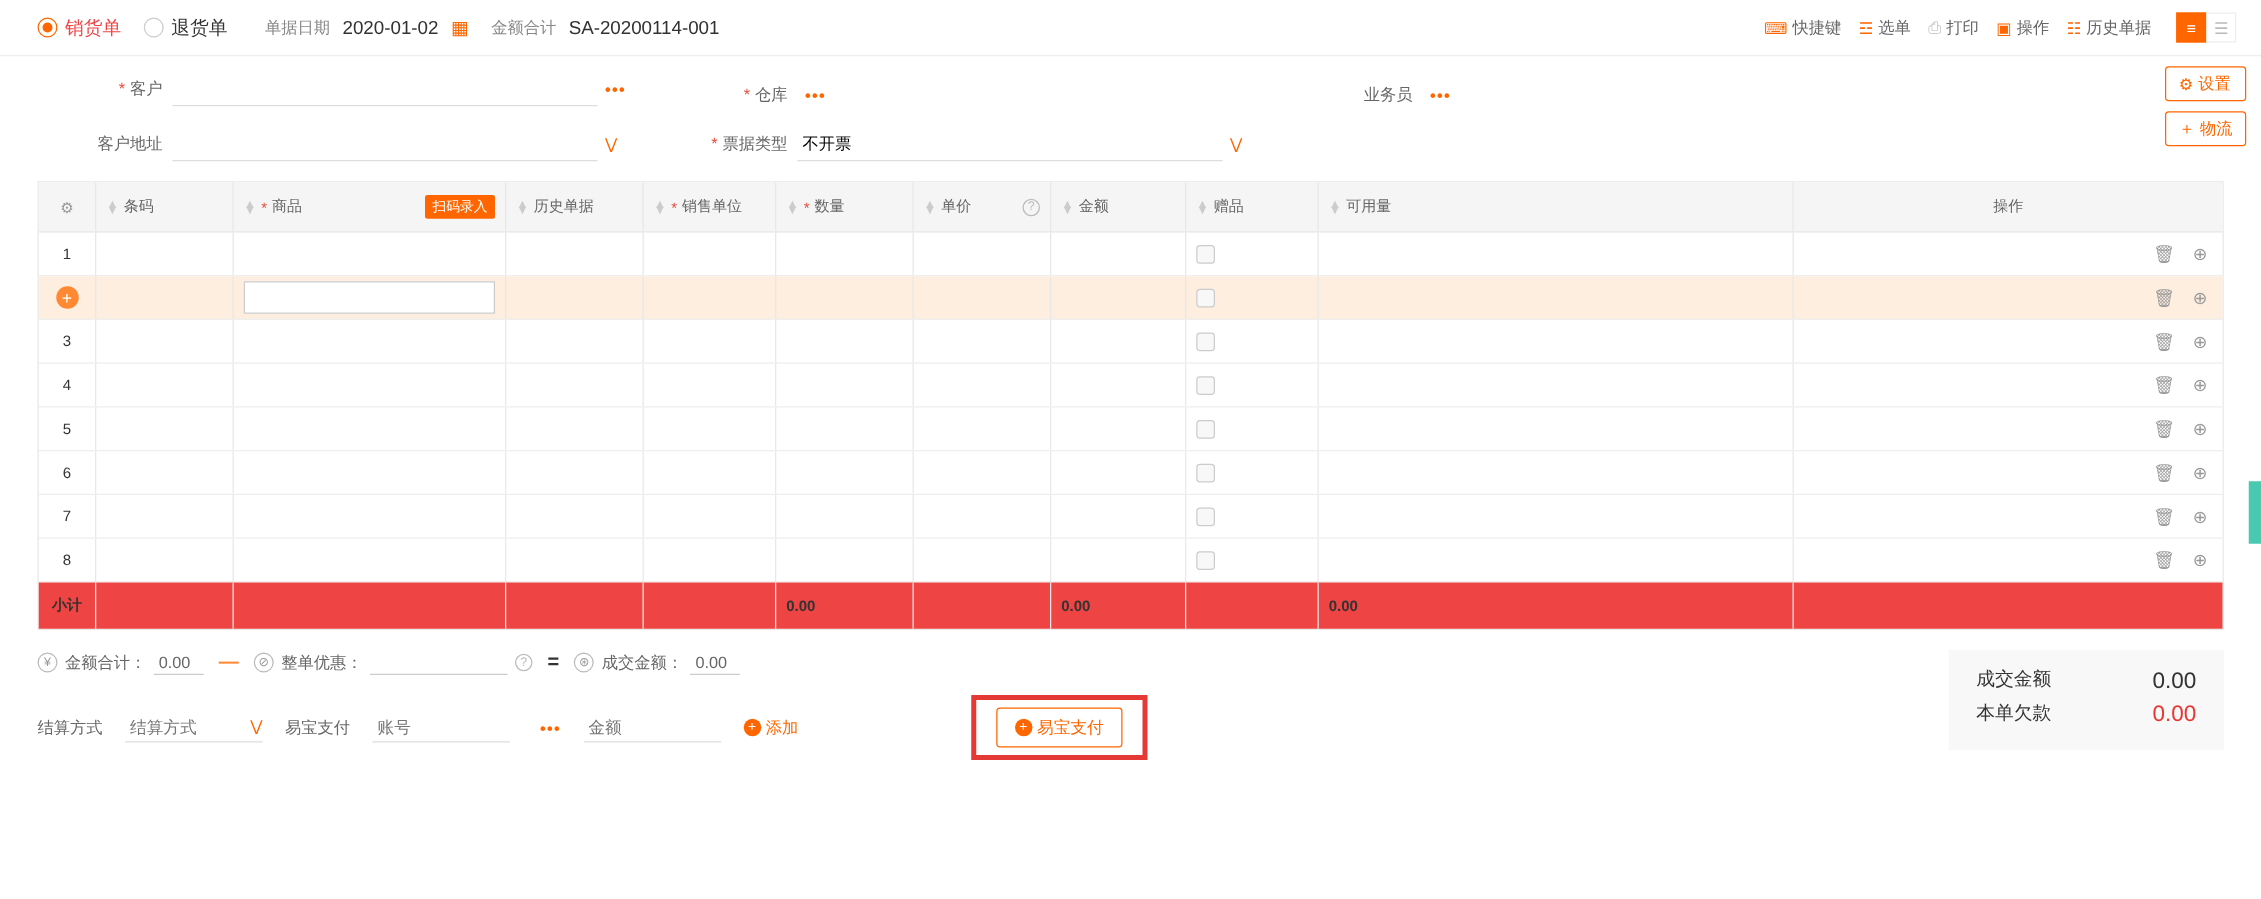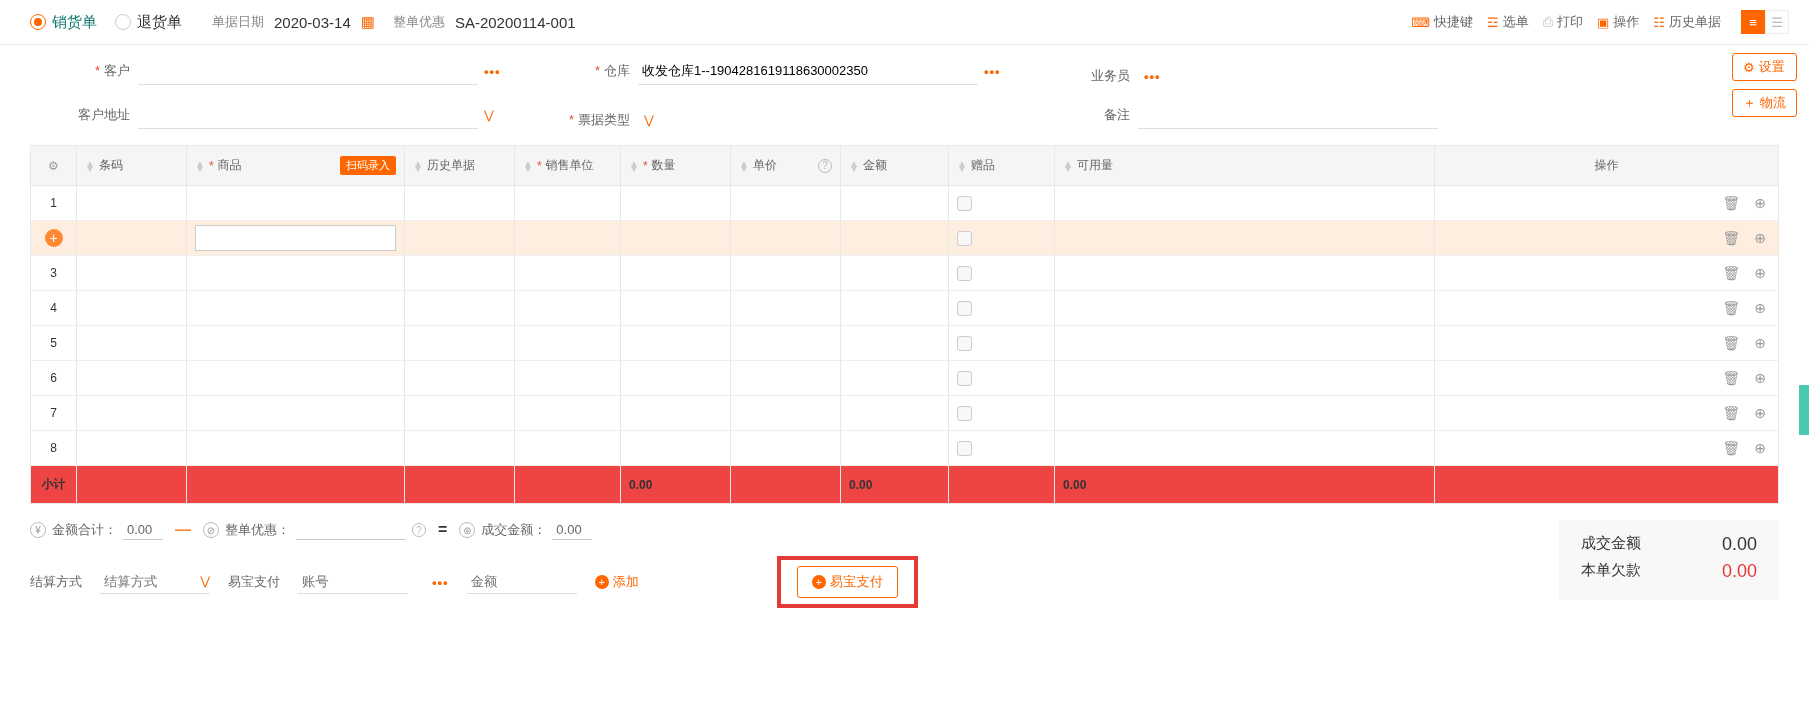"销货单" .radio-item.active { color: #0f766e -> #ef4444 }
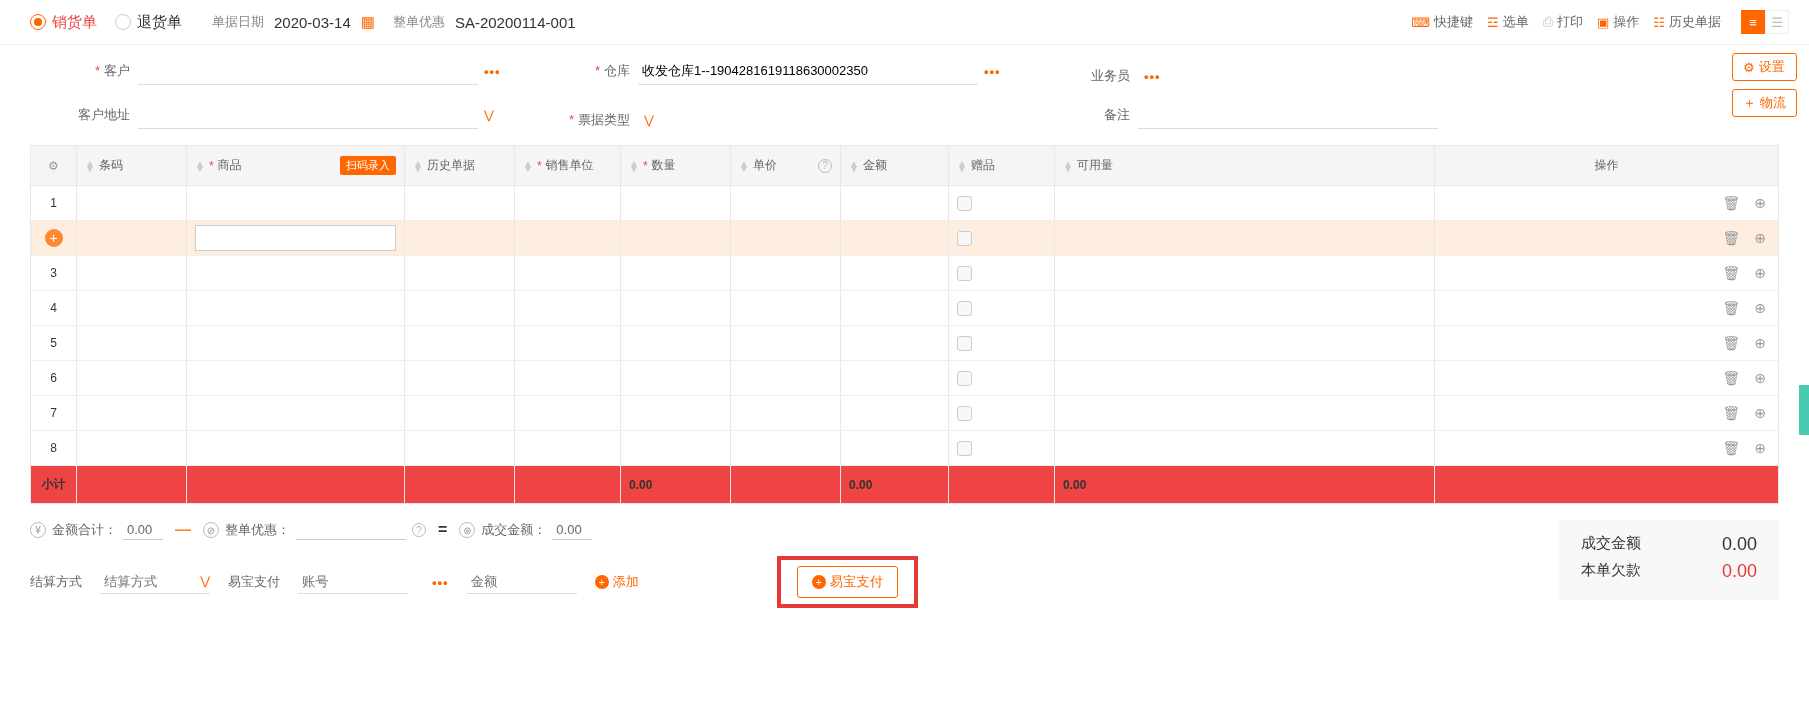"2020-03-14" span.val { text: 2020-03-14 -> 2020-01-02 }
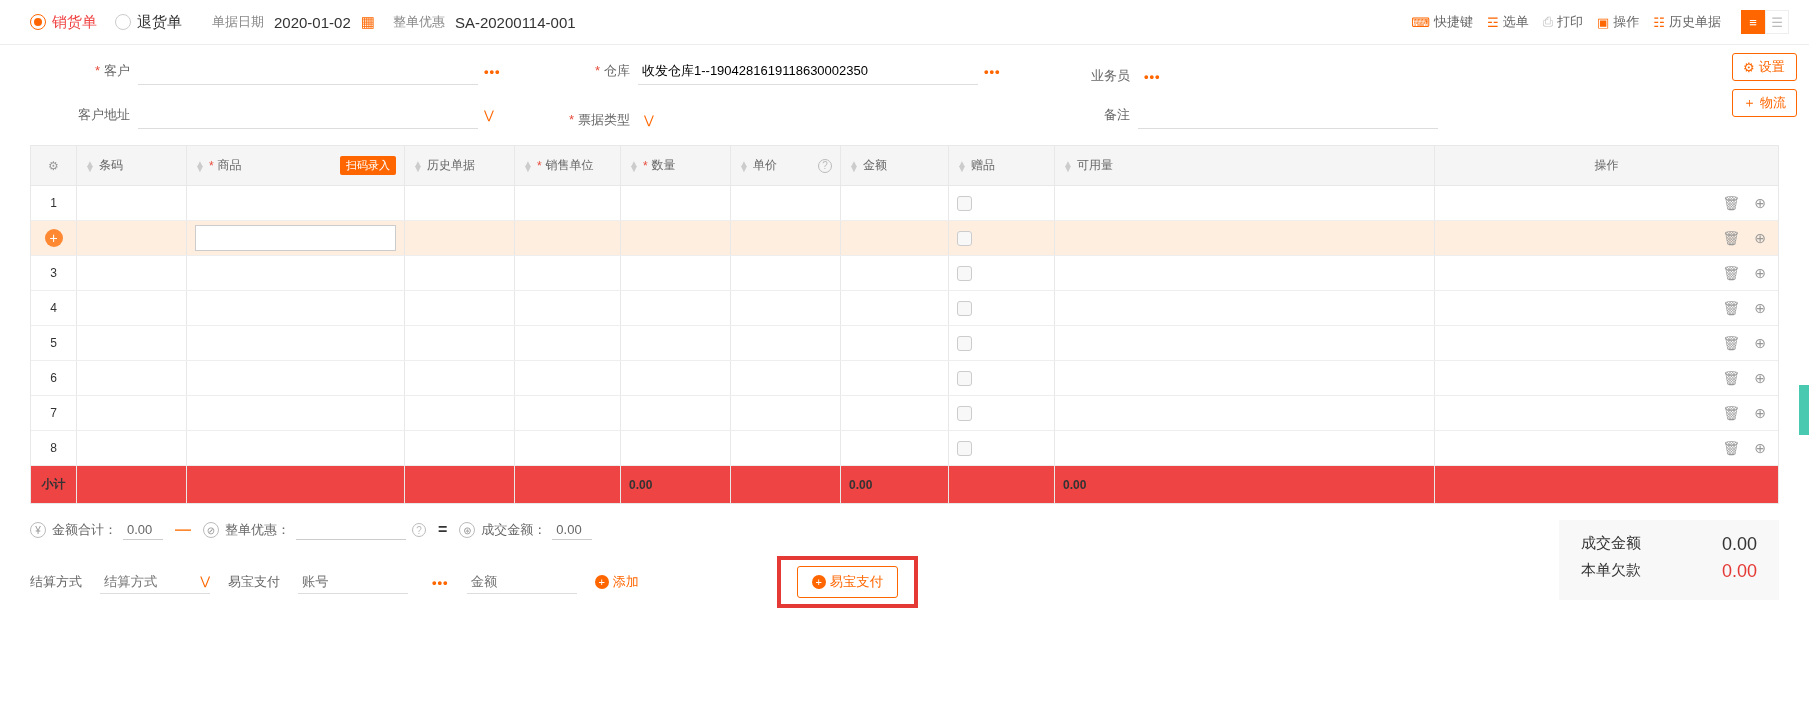"整单优惠" span { text: 整单优惠 -> 金额合计 }
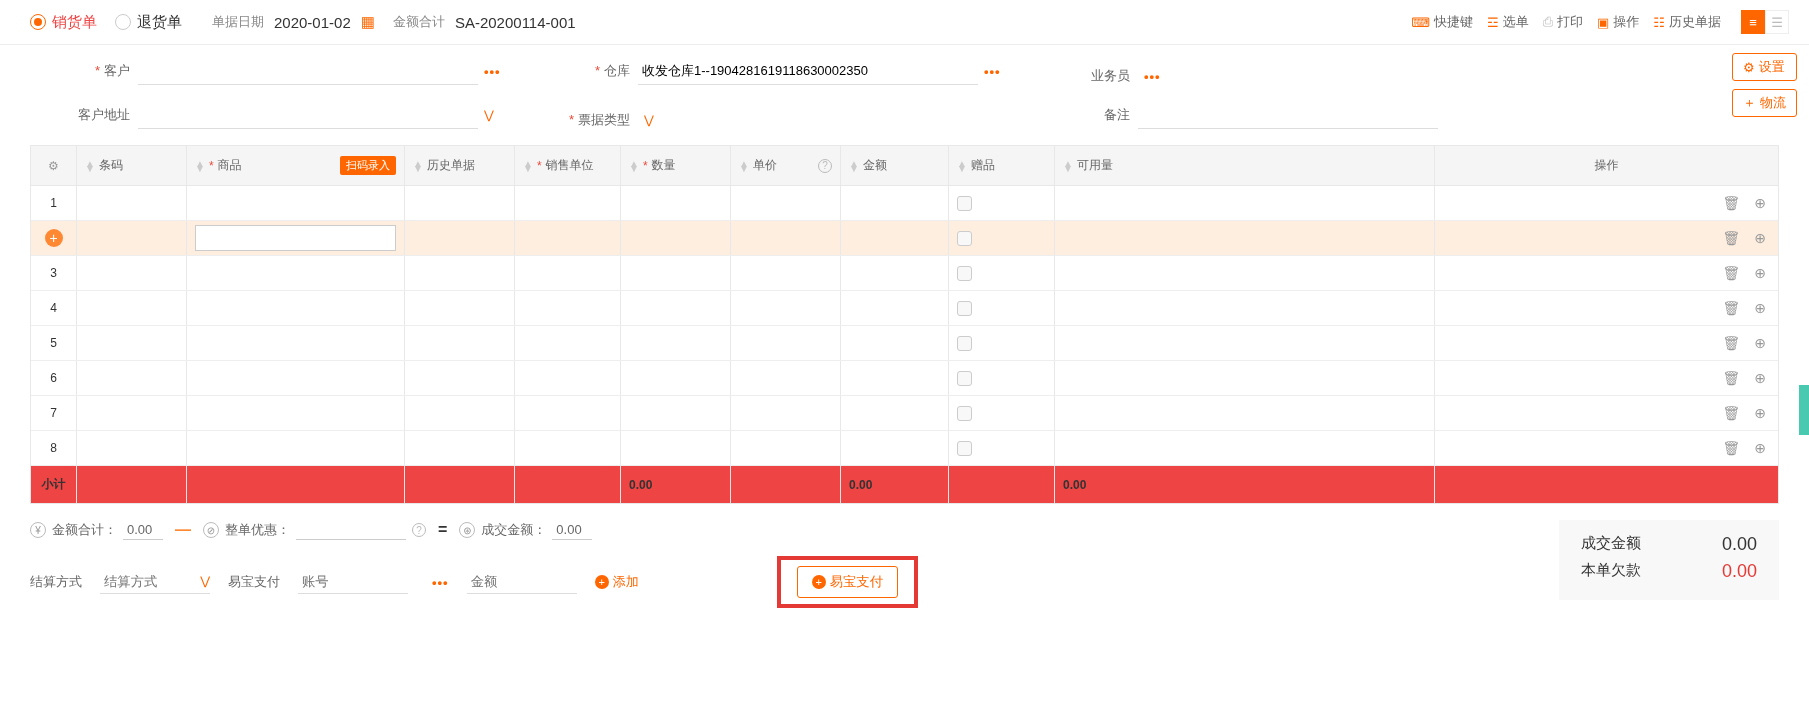"收发仓库1--1904281619118630002350" input.finput { html: <input> -> none }
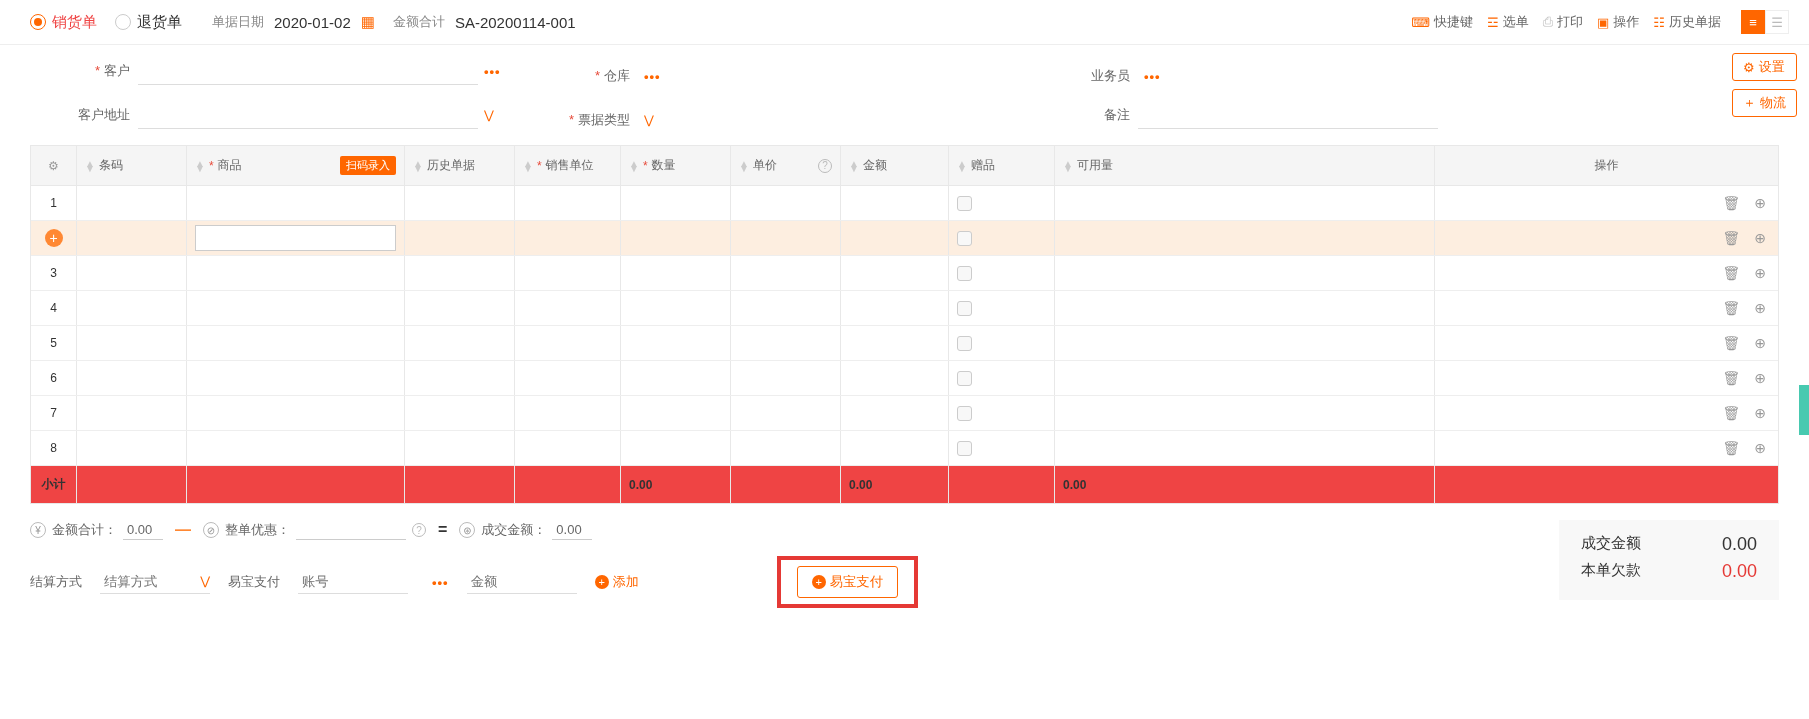"不开票" input.finput { html: none -> <input> }
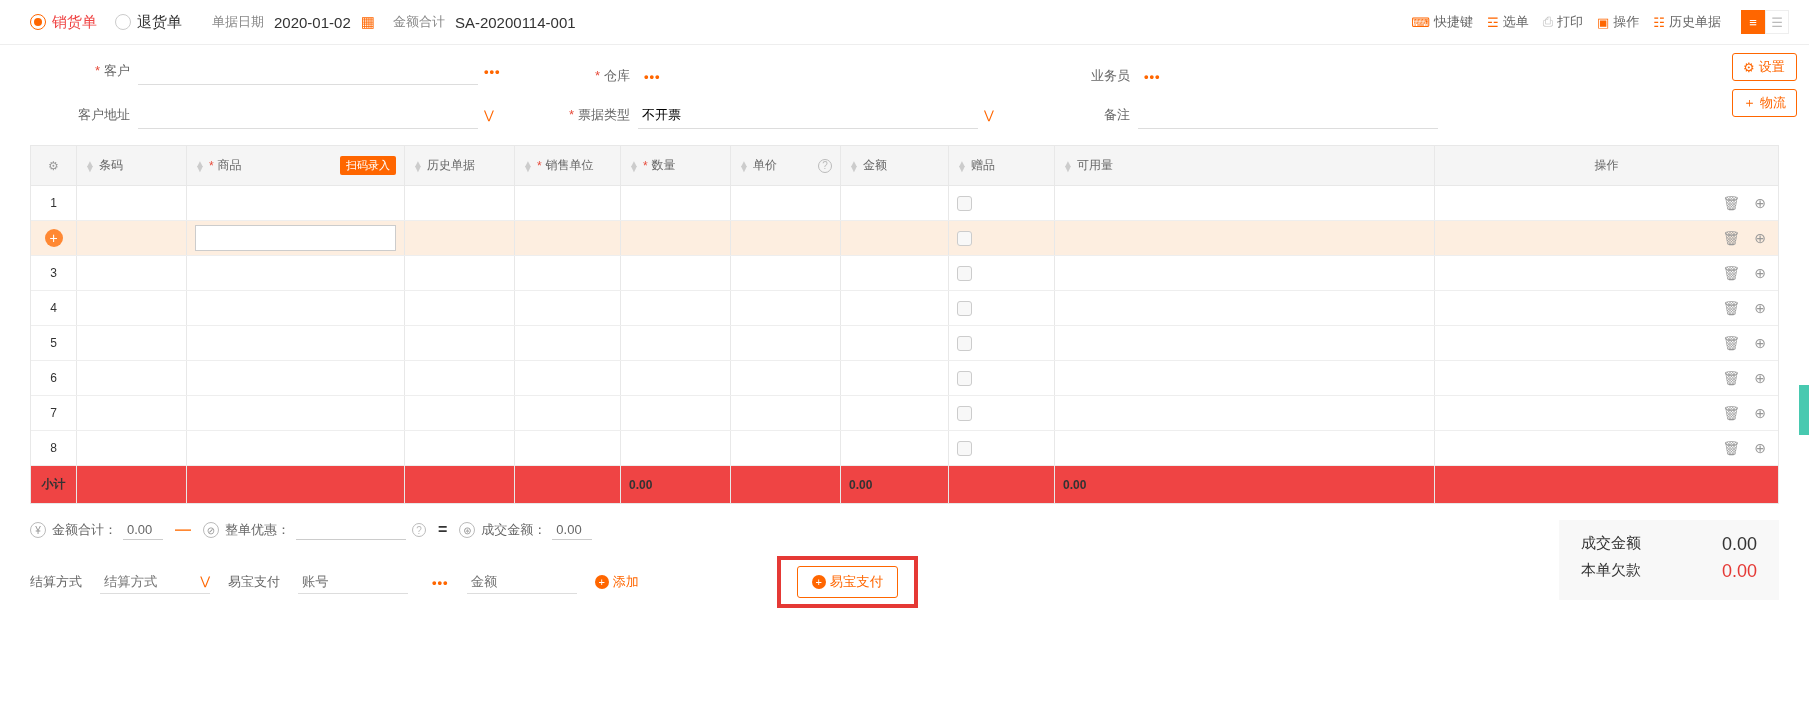"备注" div.form-group { html: <div> <div><span>备注</span></div> <input> </div> -> none }
